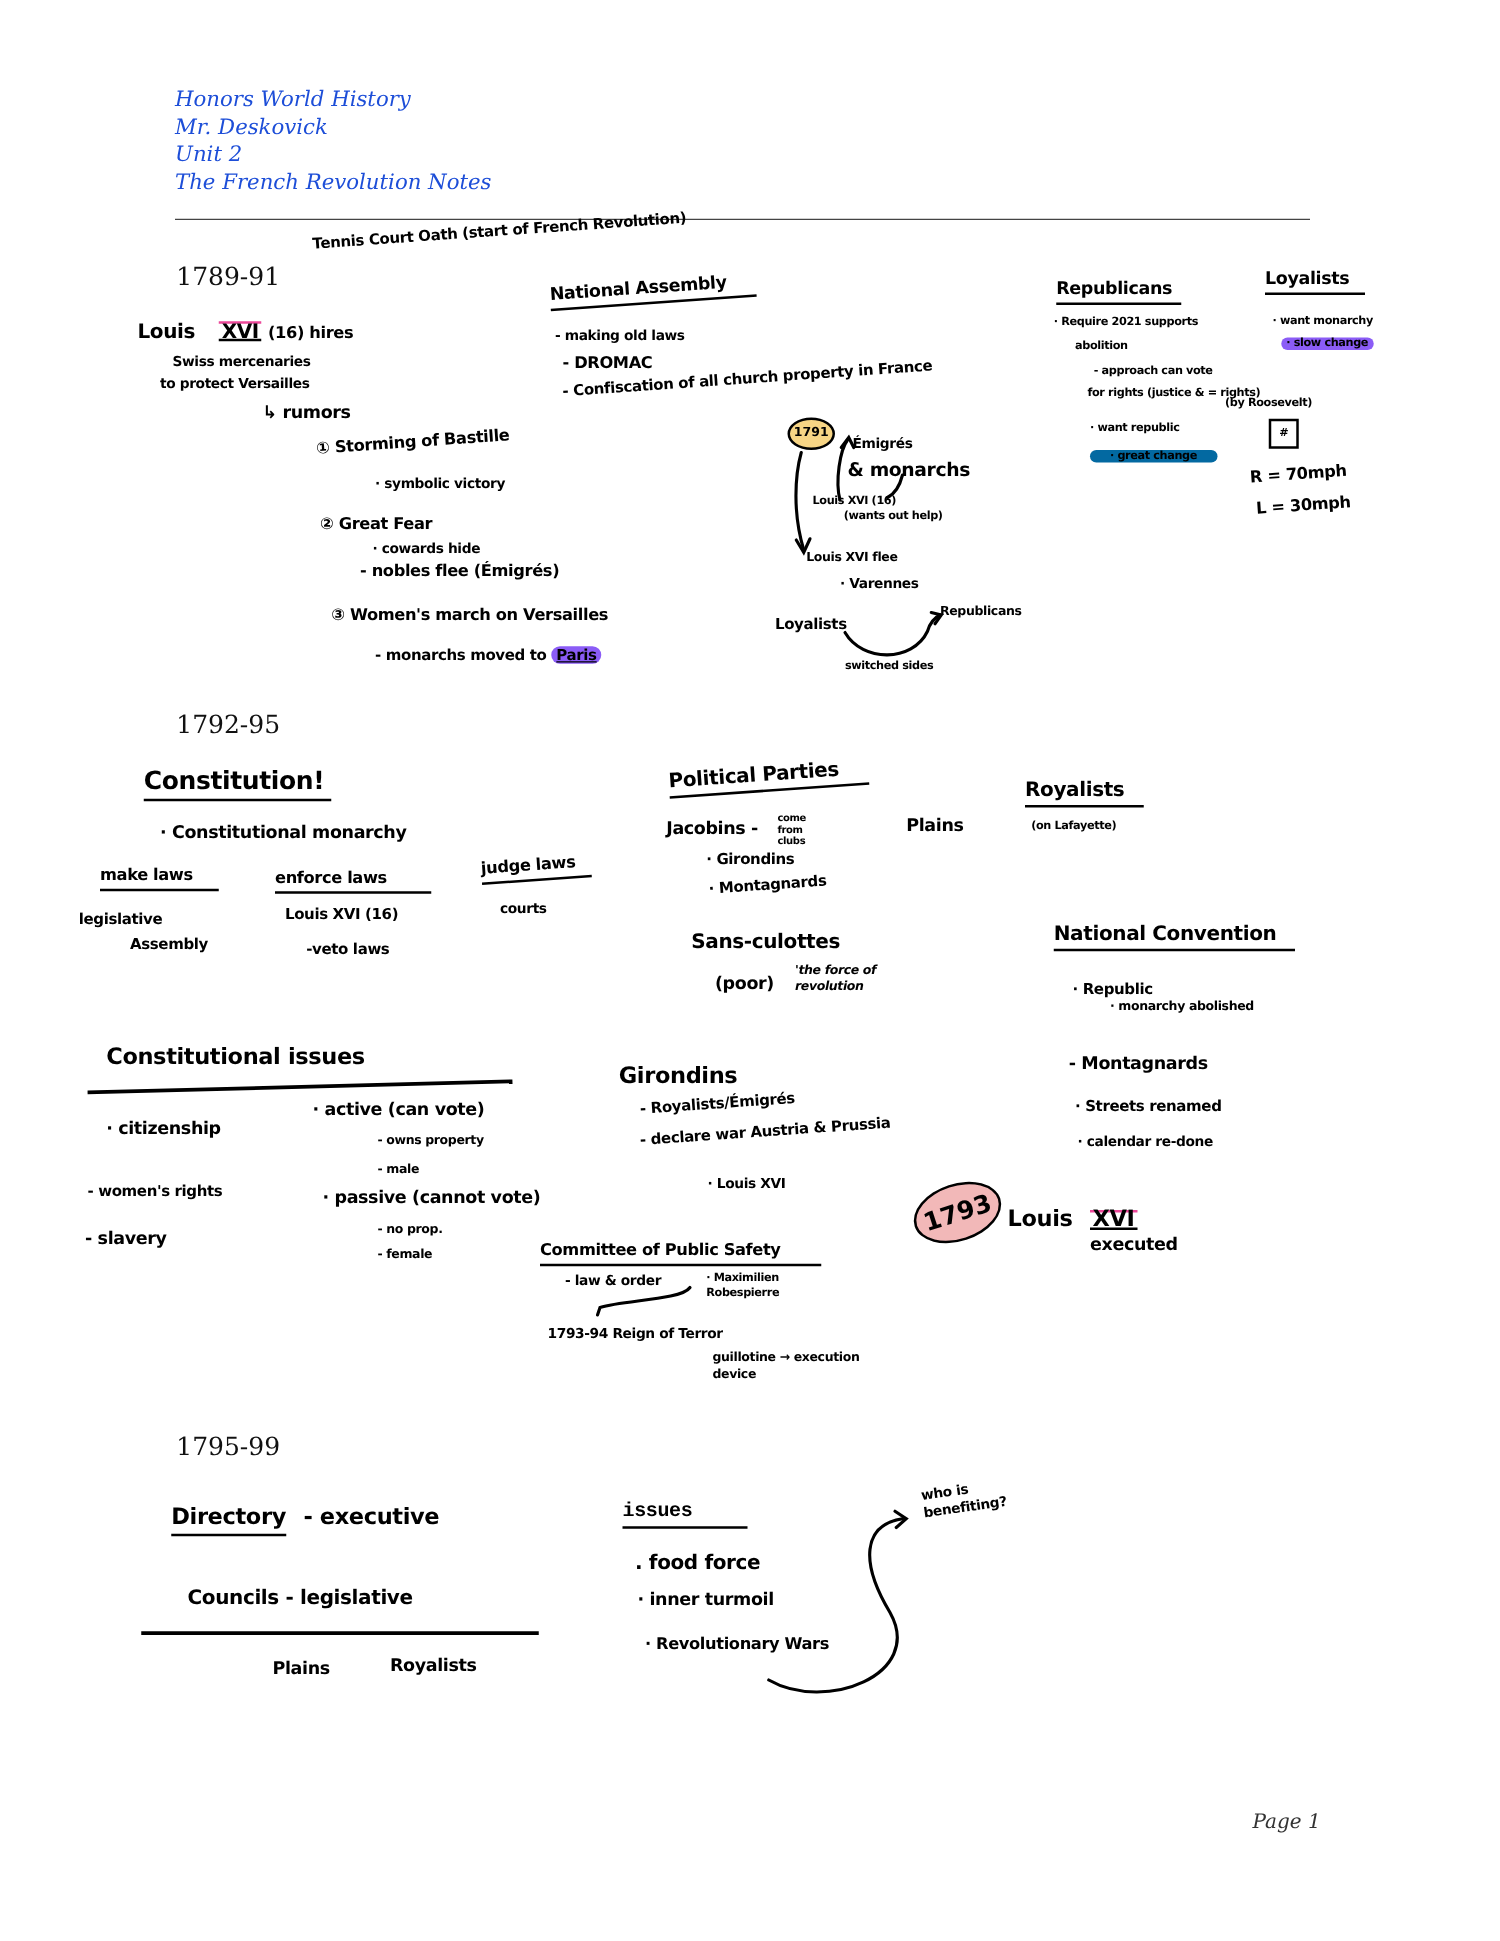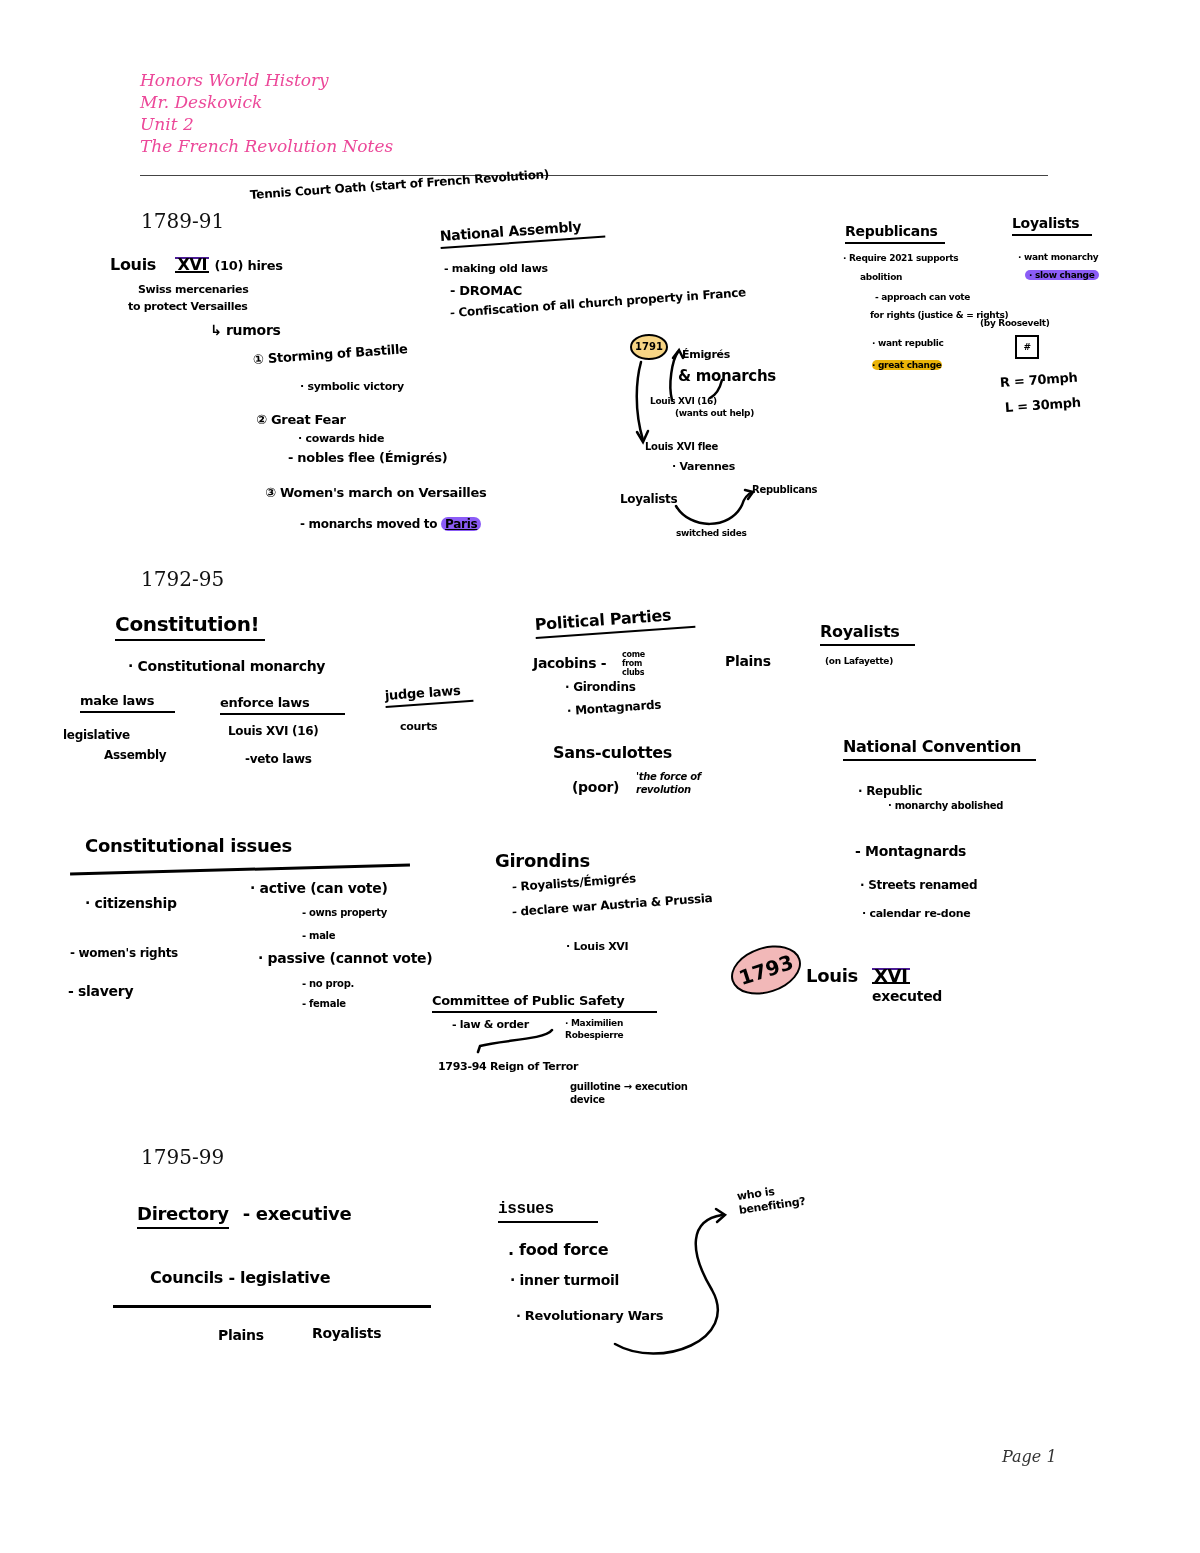"Honors World History" .hdr { color: #ec4899 -> #1d4ed8 }
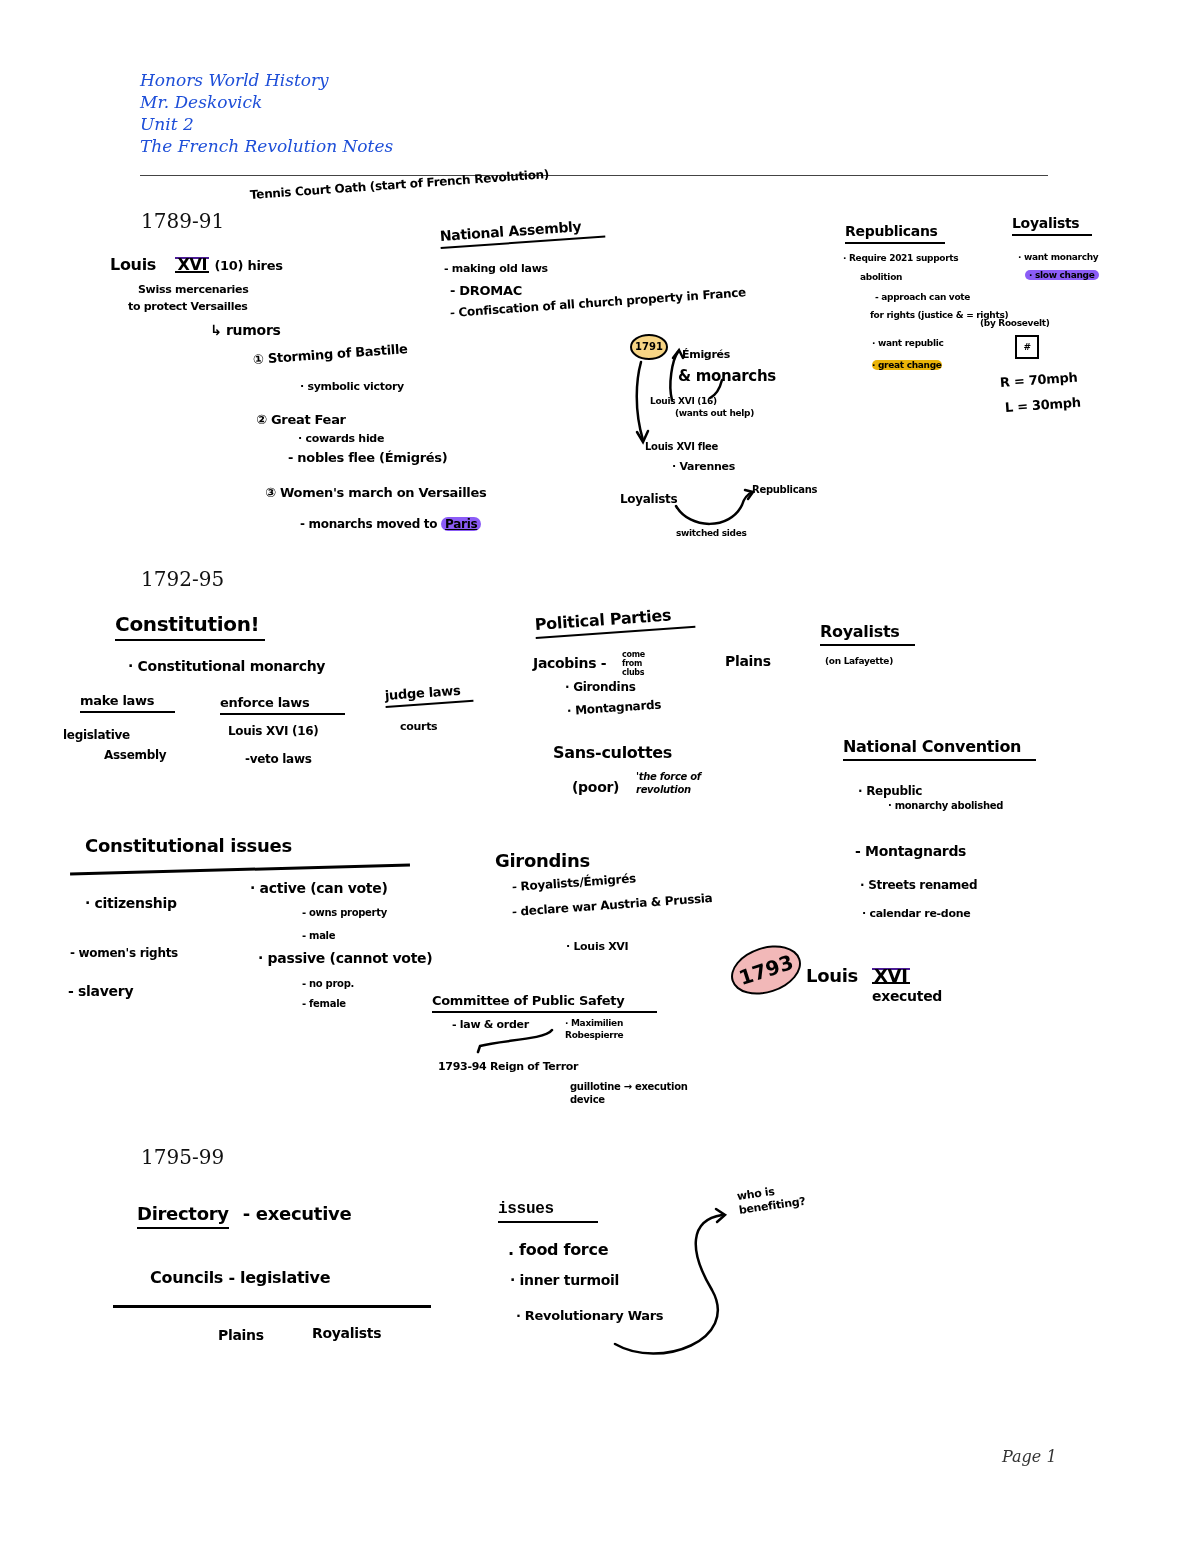"XVI" .roman { border-top: 2px solid #4c1d95 -> 2px solid #ec4899 }
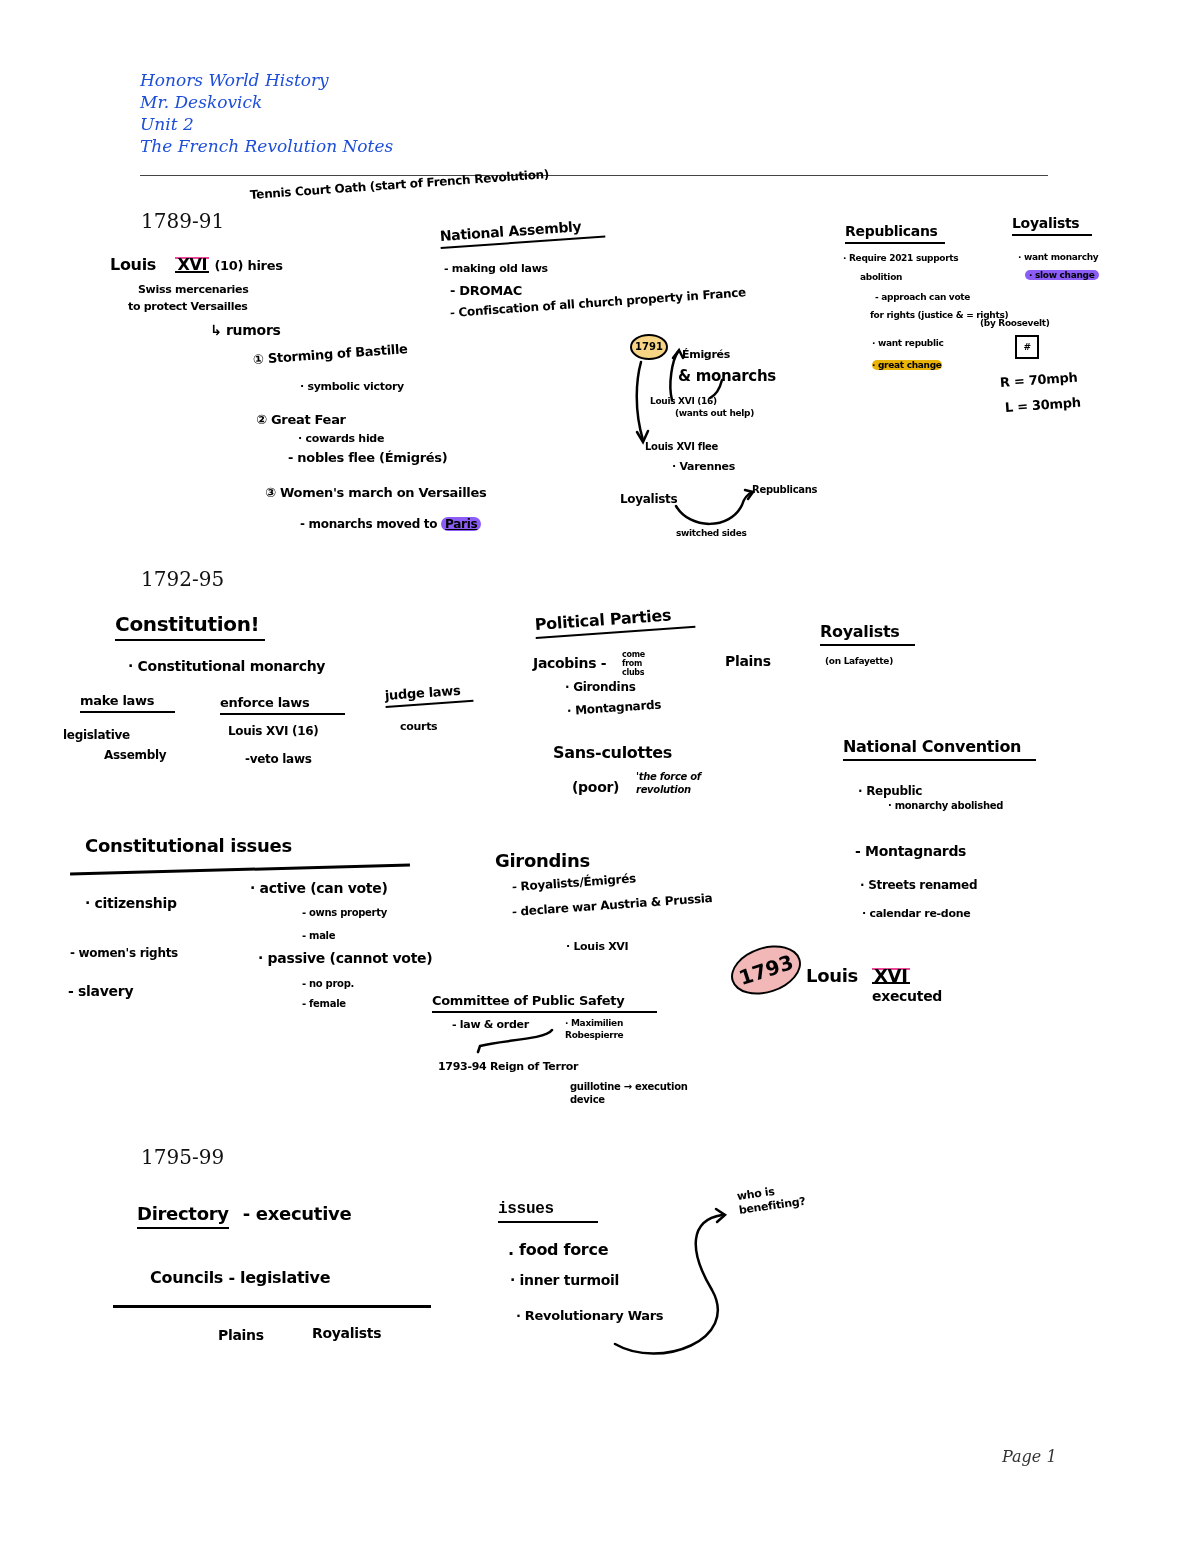"(10) hires" span.s13 { text: 10 -> 16 }
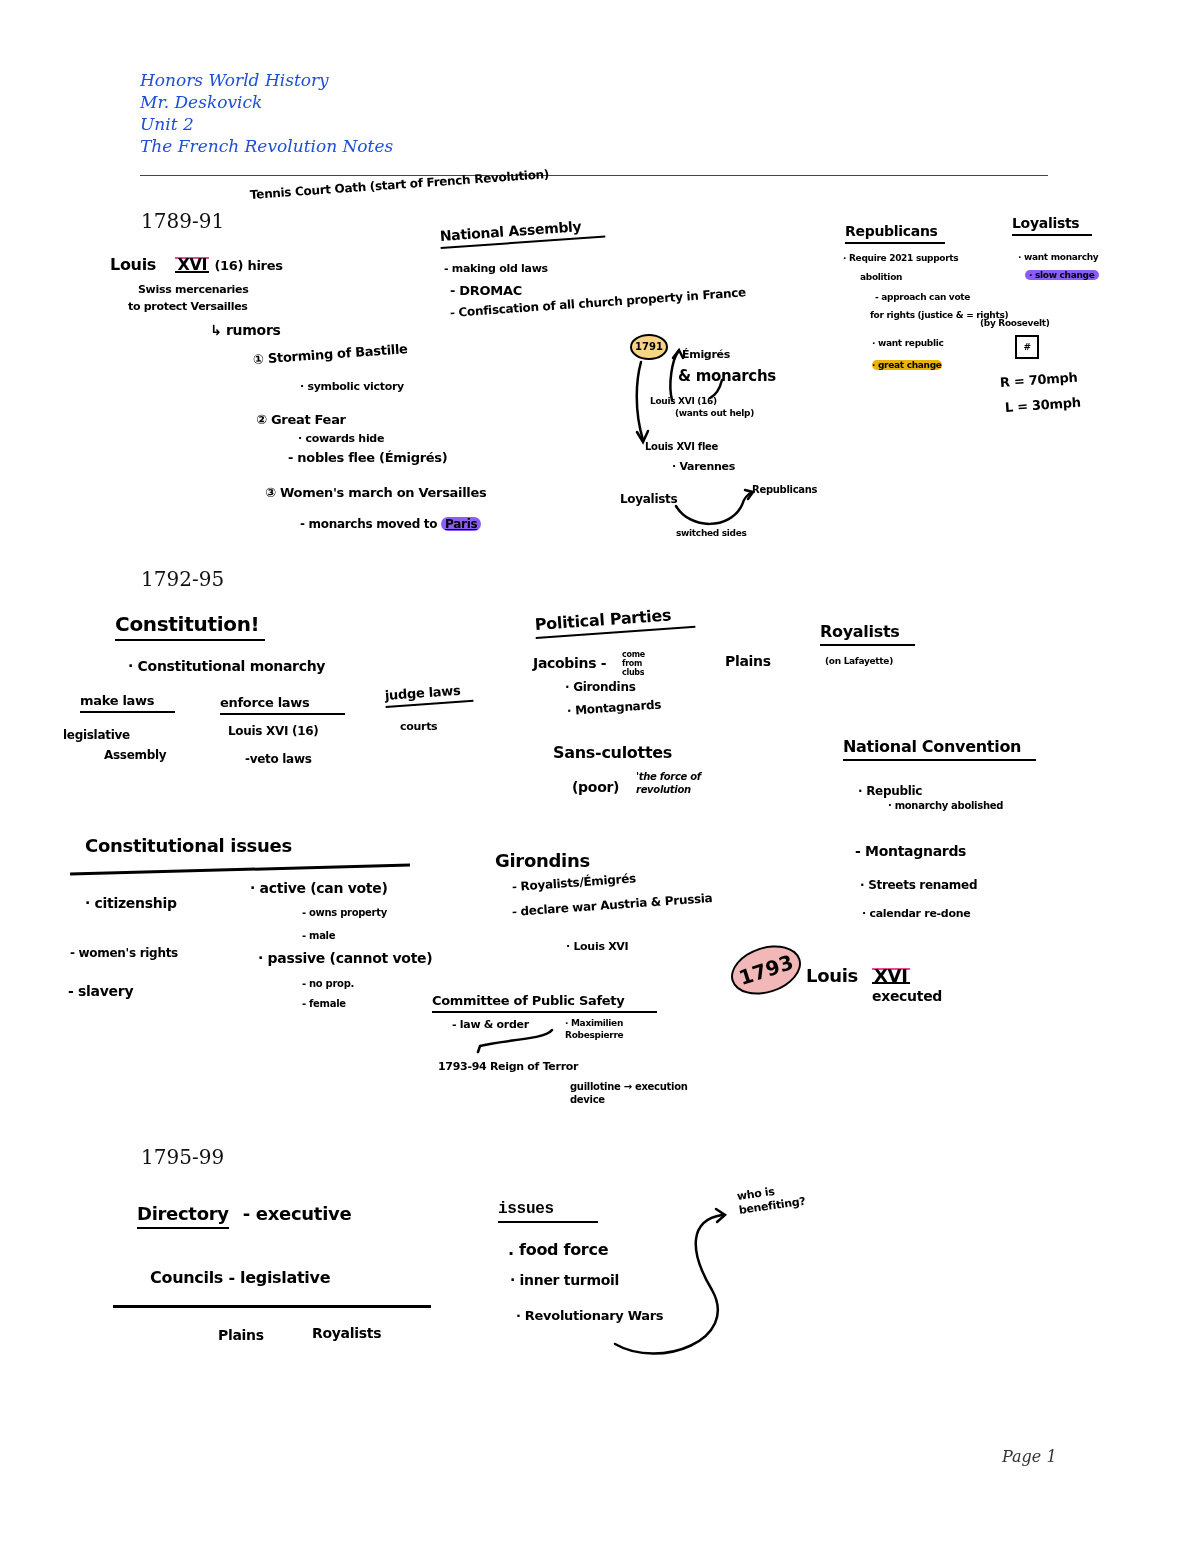"· great change" .hl-green { background: #eab308 -> #0369a1; padding: 0 0 -> 0 16px }
